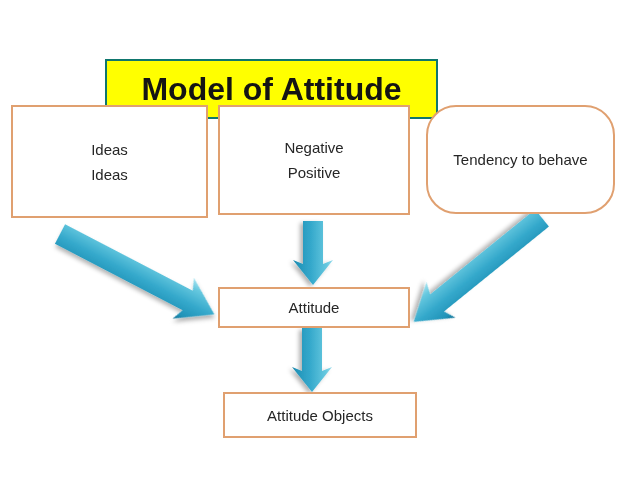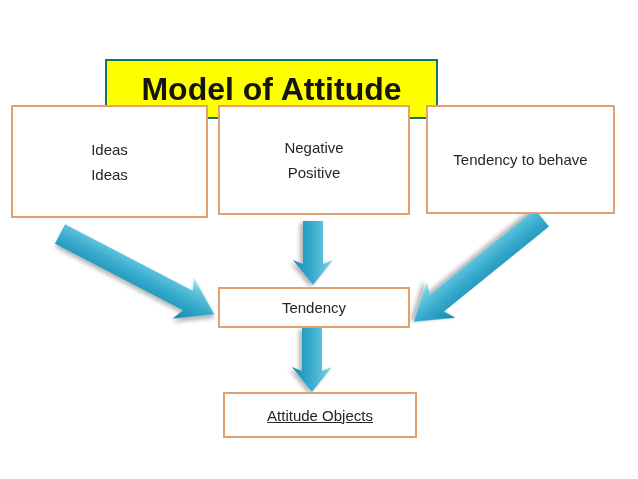"Tendency to behave" .box-behavioral { border-radius: none -> 30px }
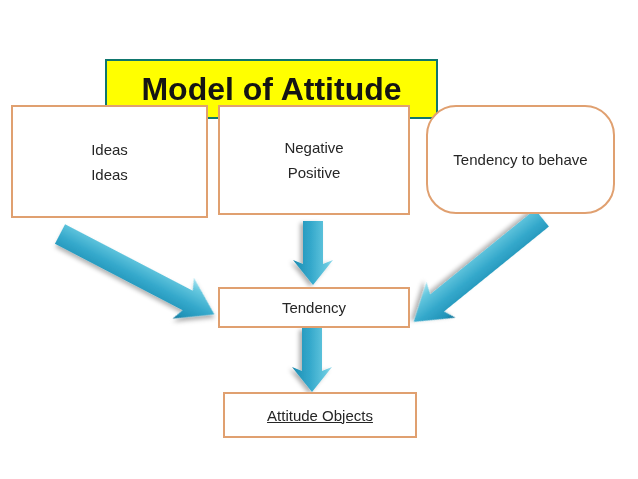"Tendency" div { text: Tendency -> Attitude }
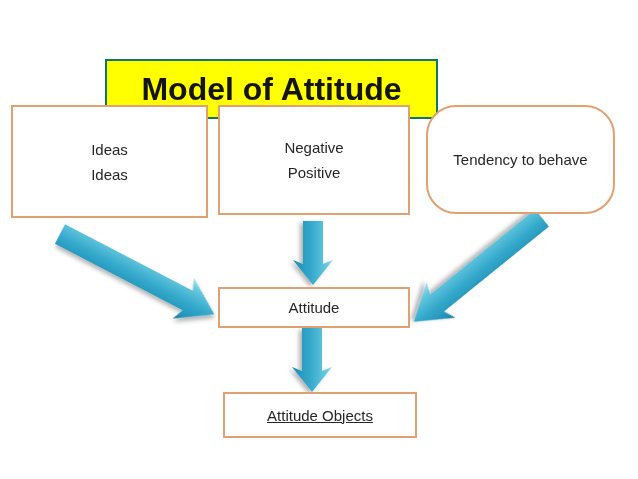"Attitude Objects" .box-objects { text-decoration: underline -> none }
